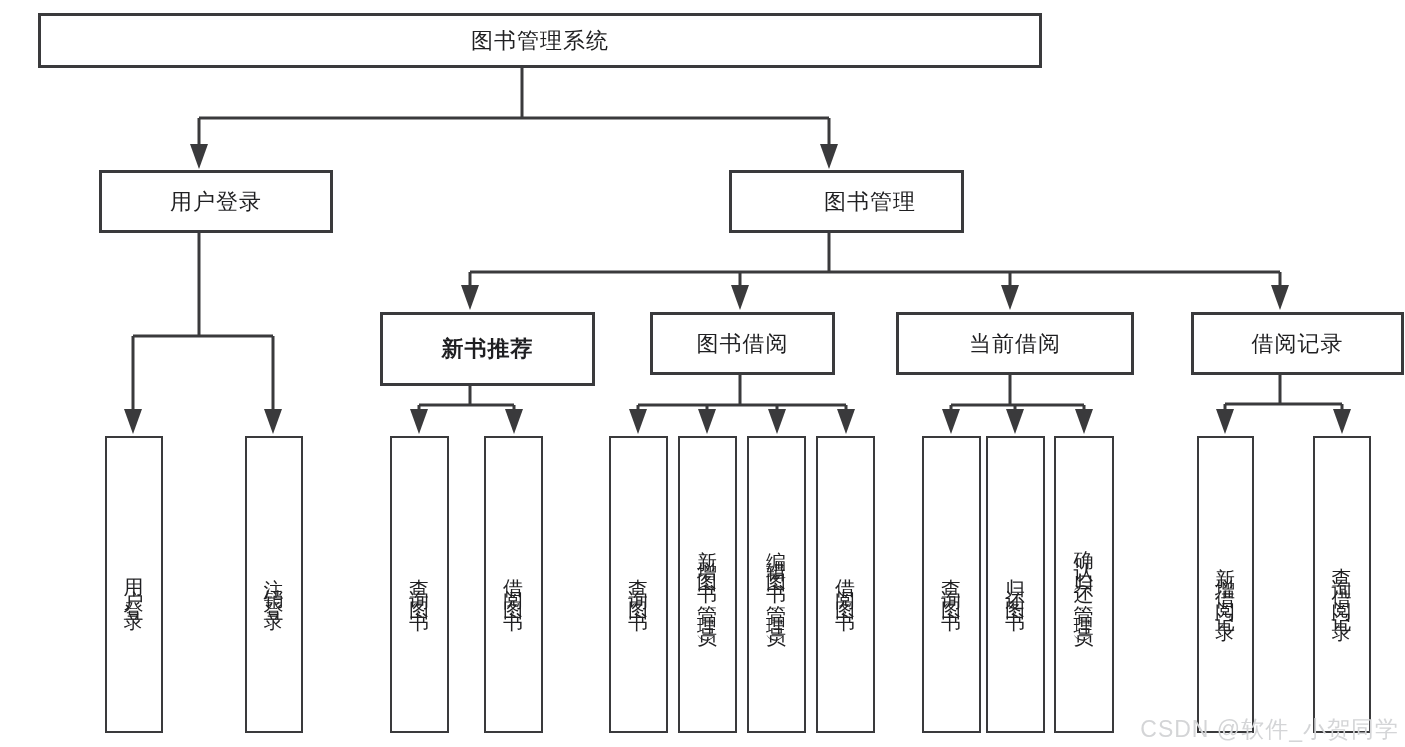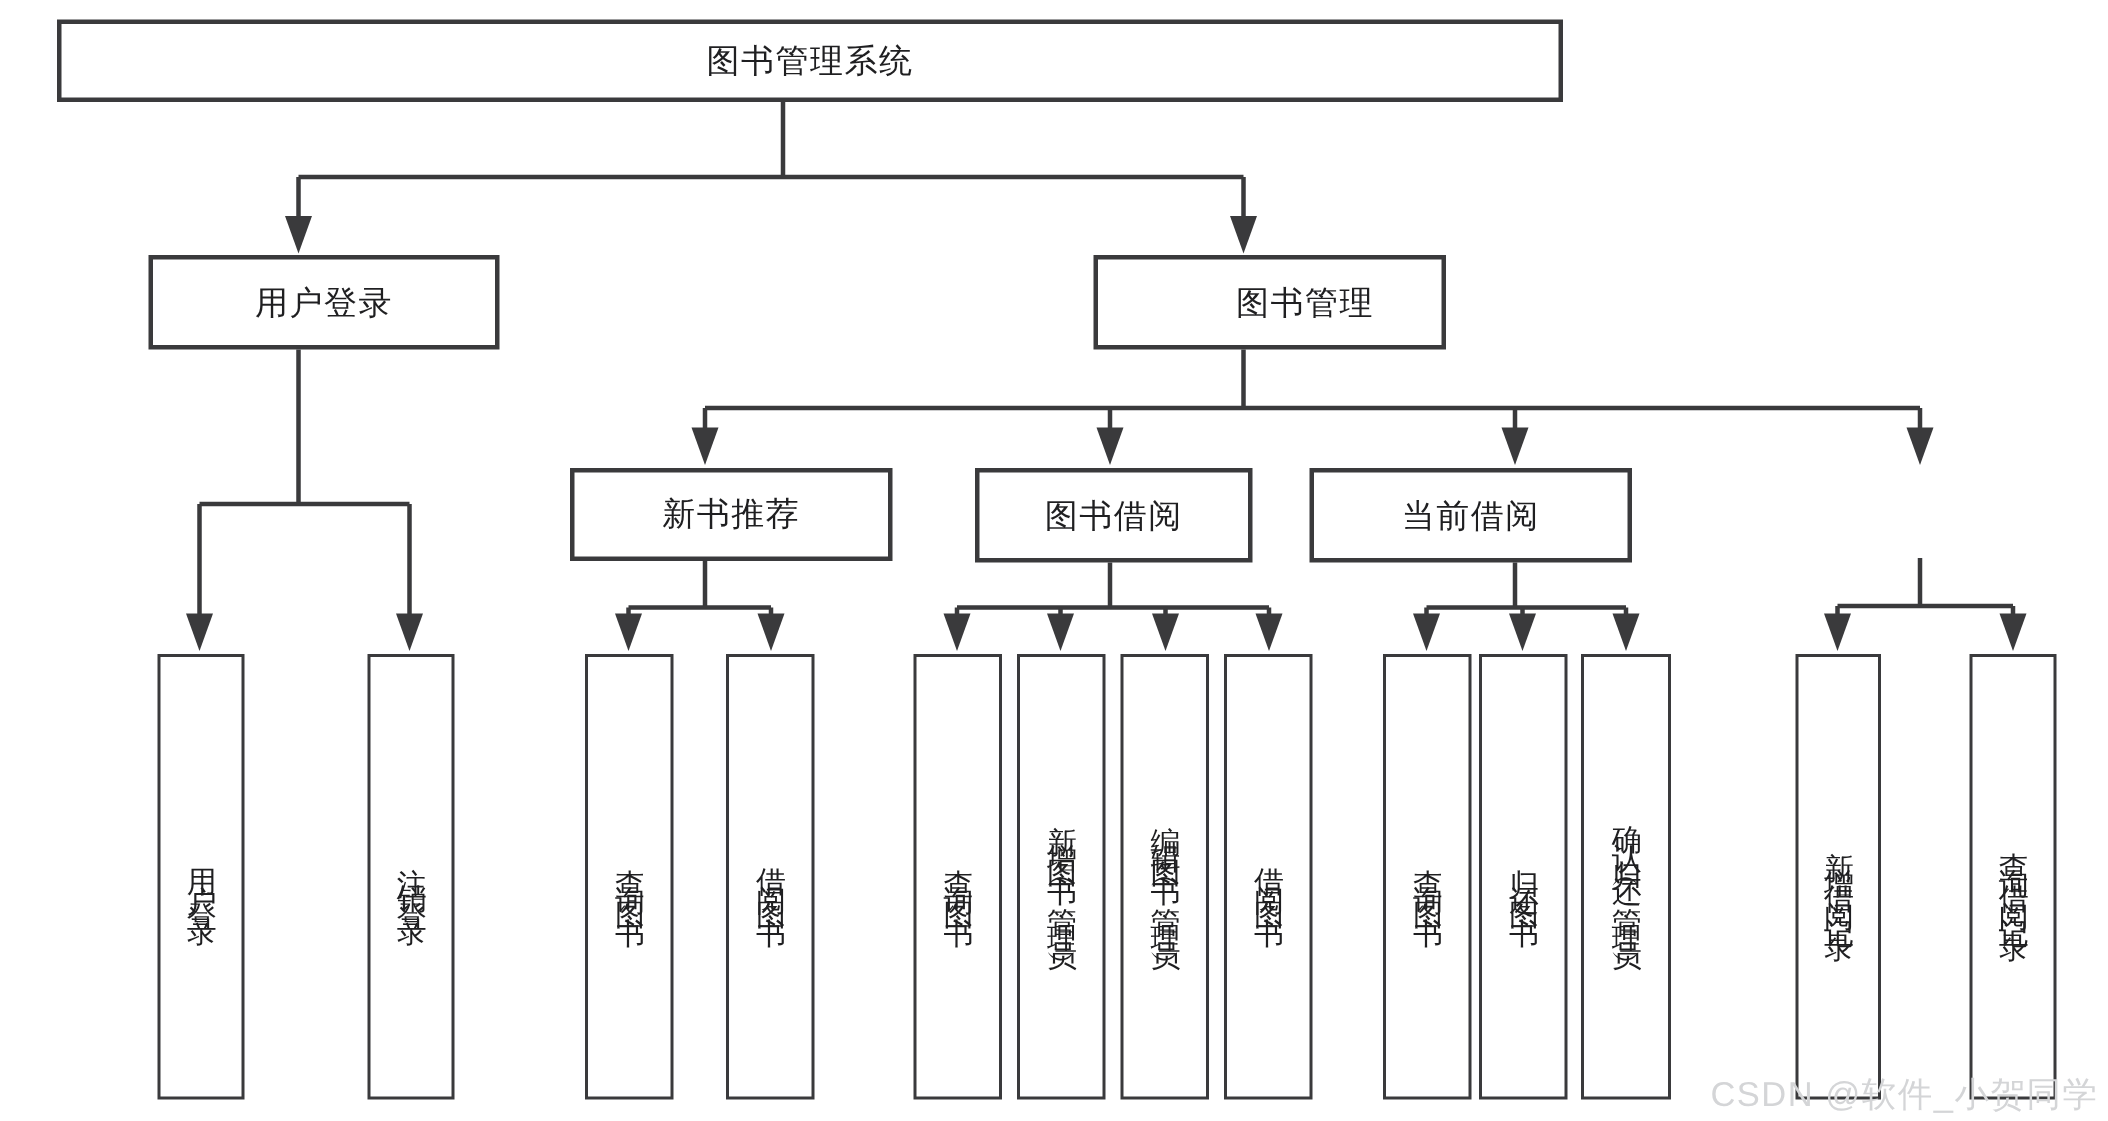"新书推荐" div.h-box { font-weight: none -> bold; height: 62px -> 74px }
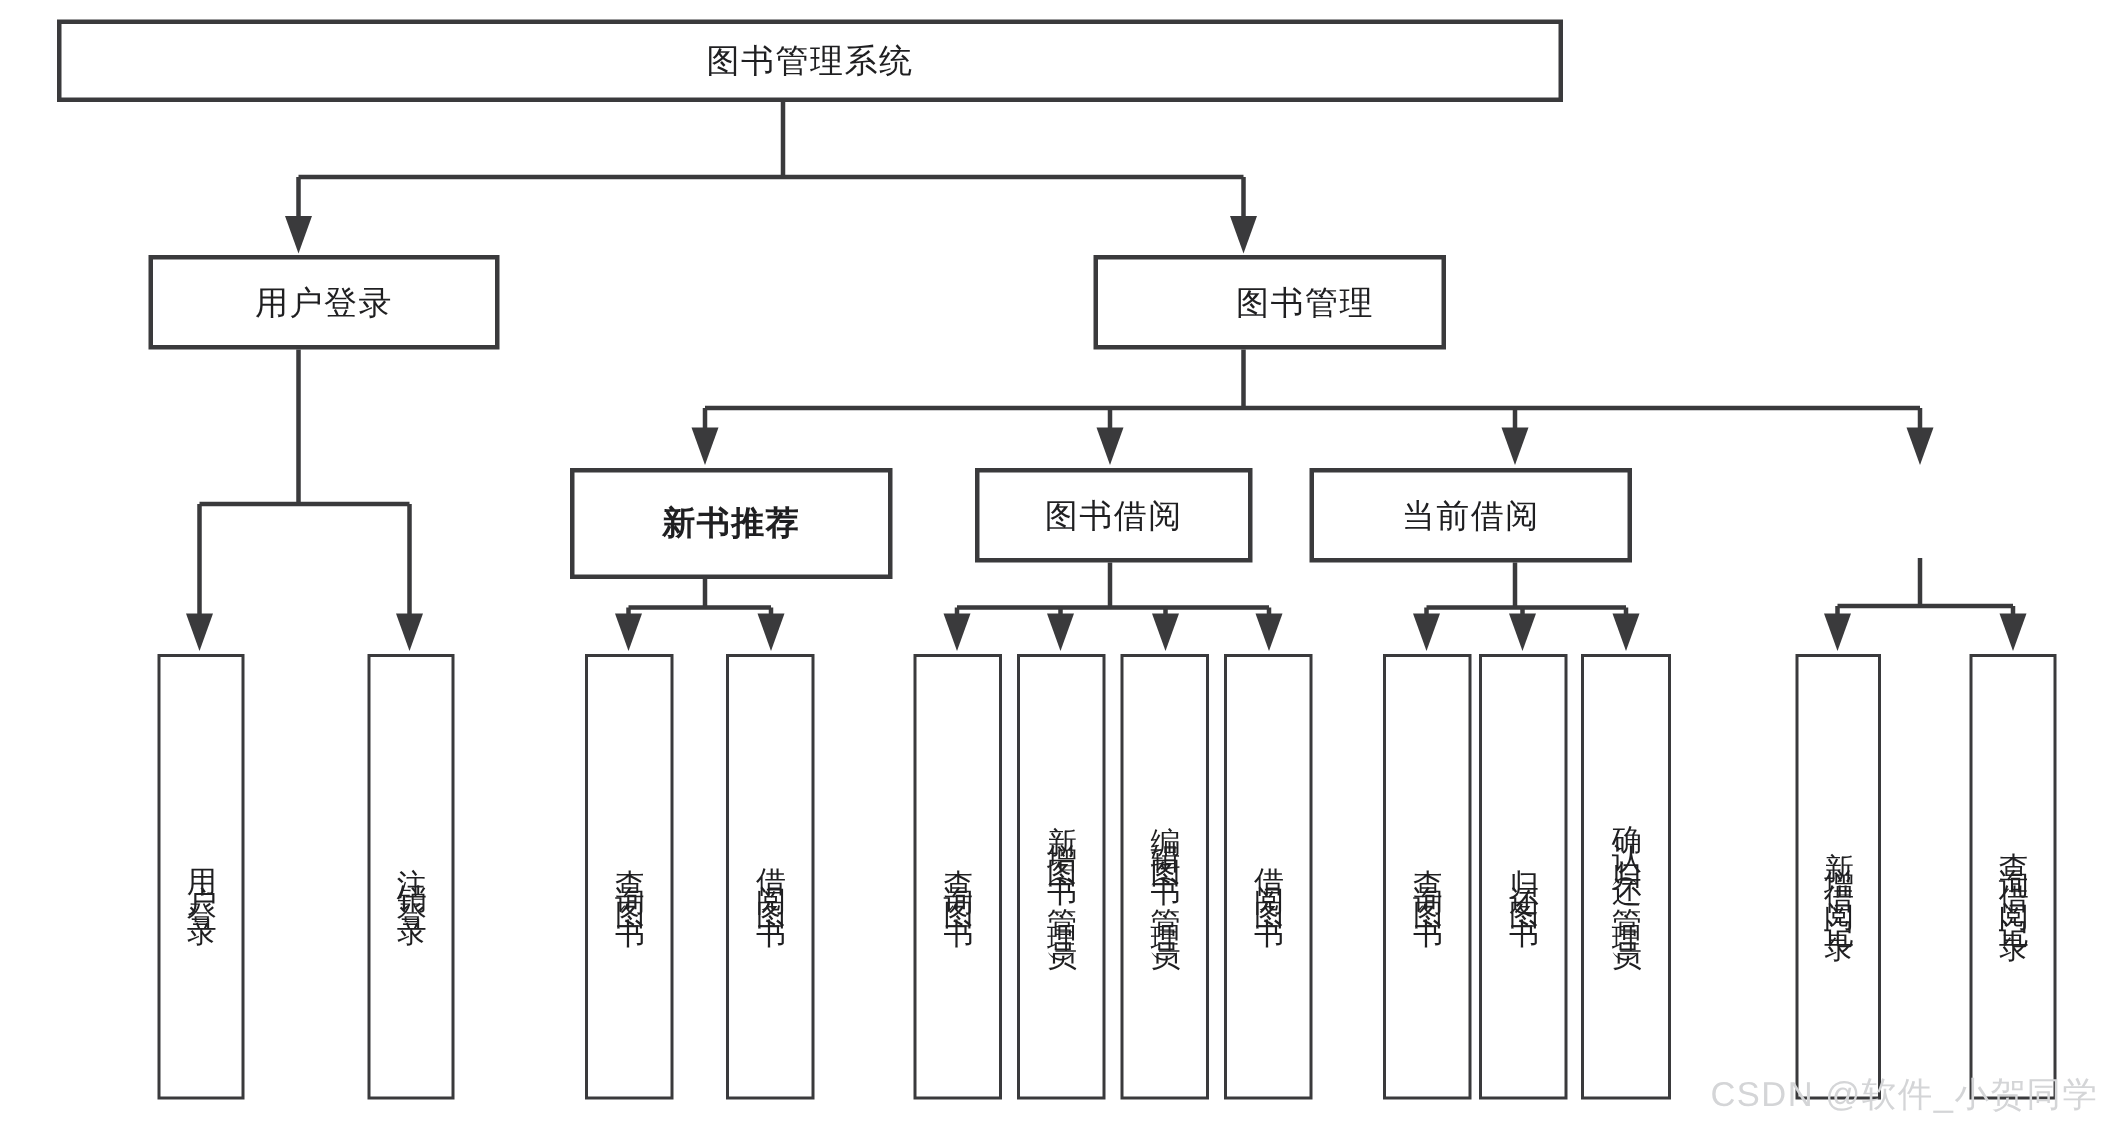"当前借阅" div.h-box { left: 856px -> 879px; width: 215px -> 238px }
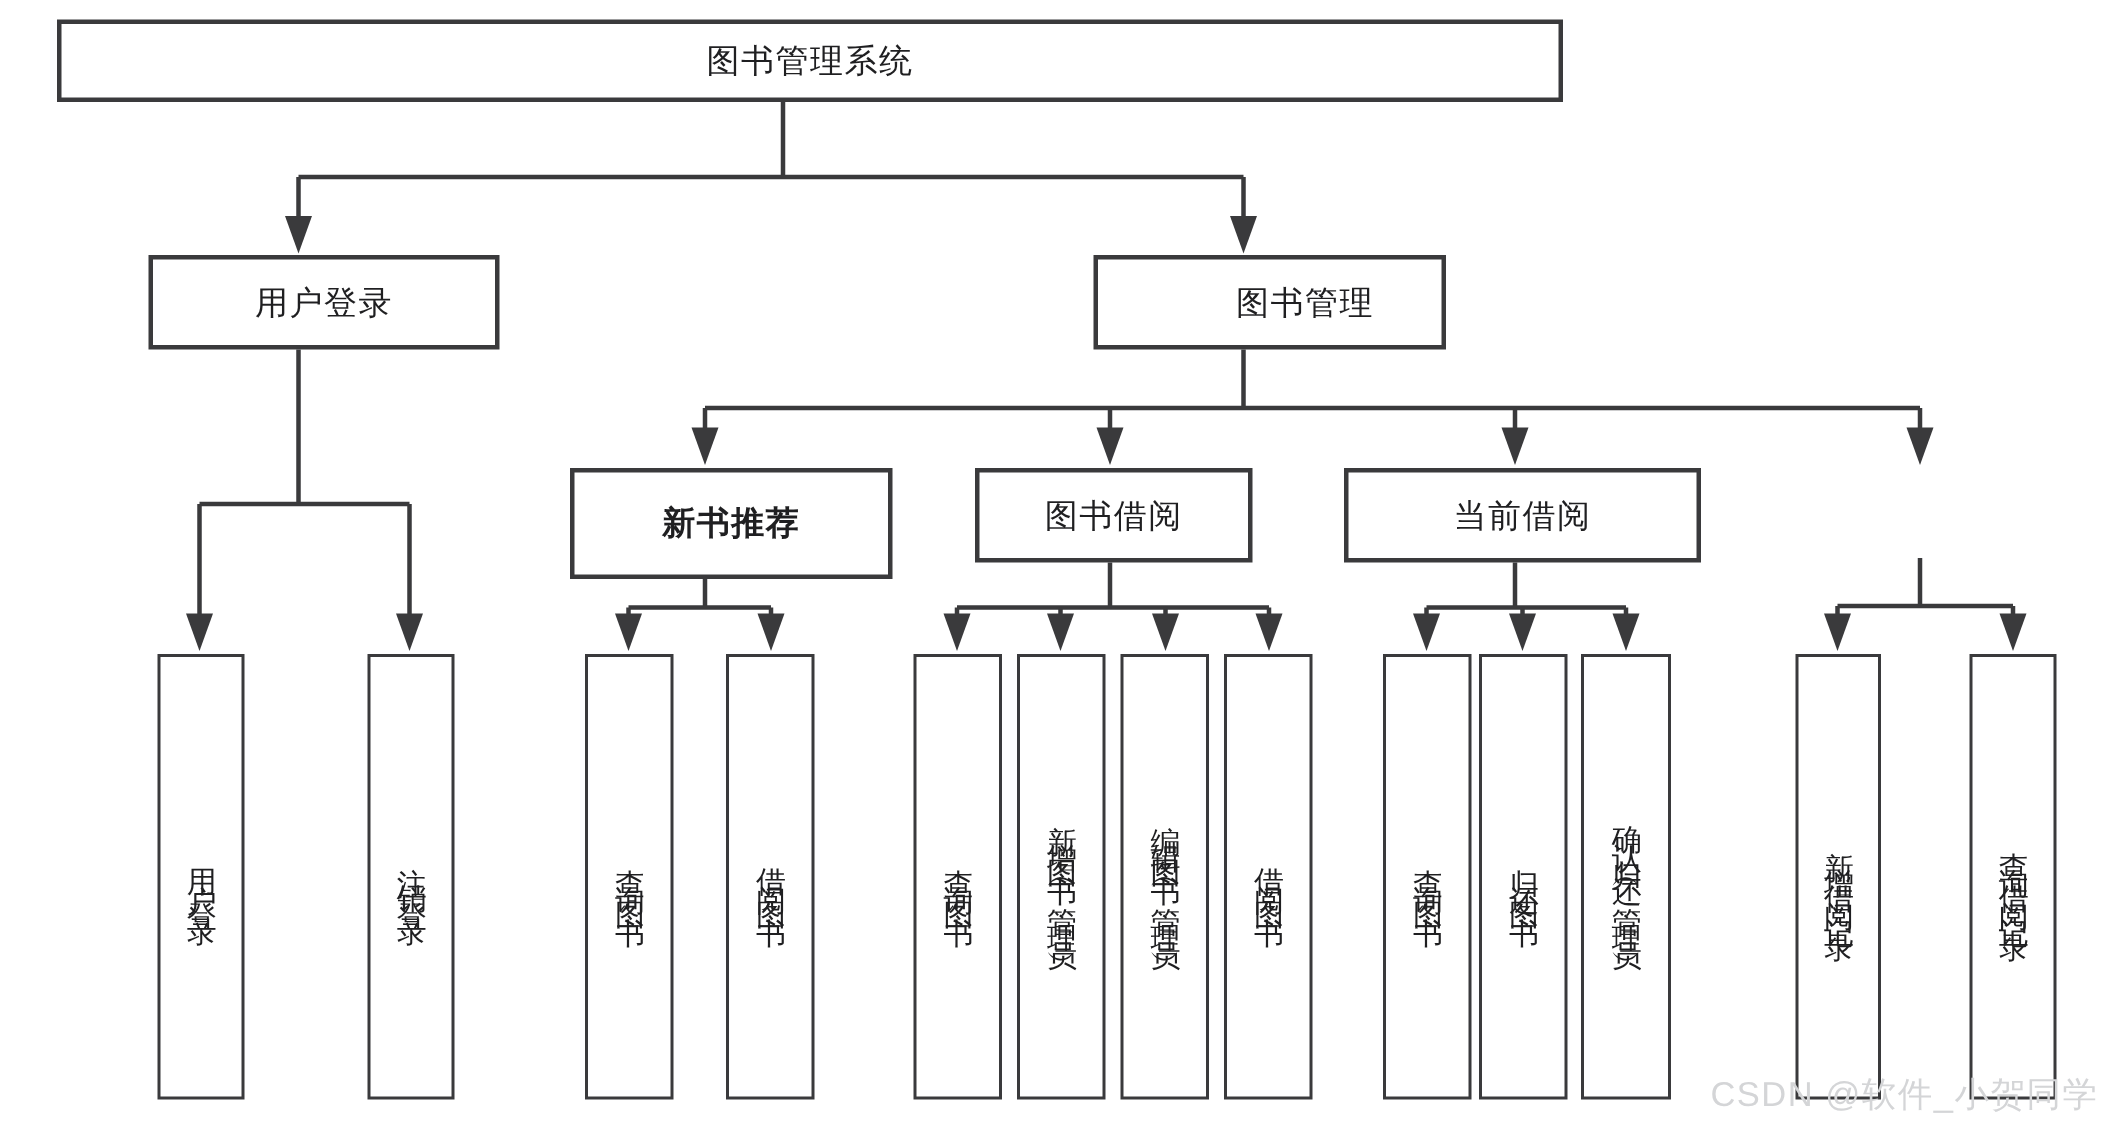"借阅记录" div.h-box { html: none -> <div>借阅记录</div> }
